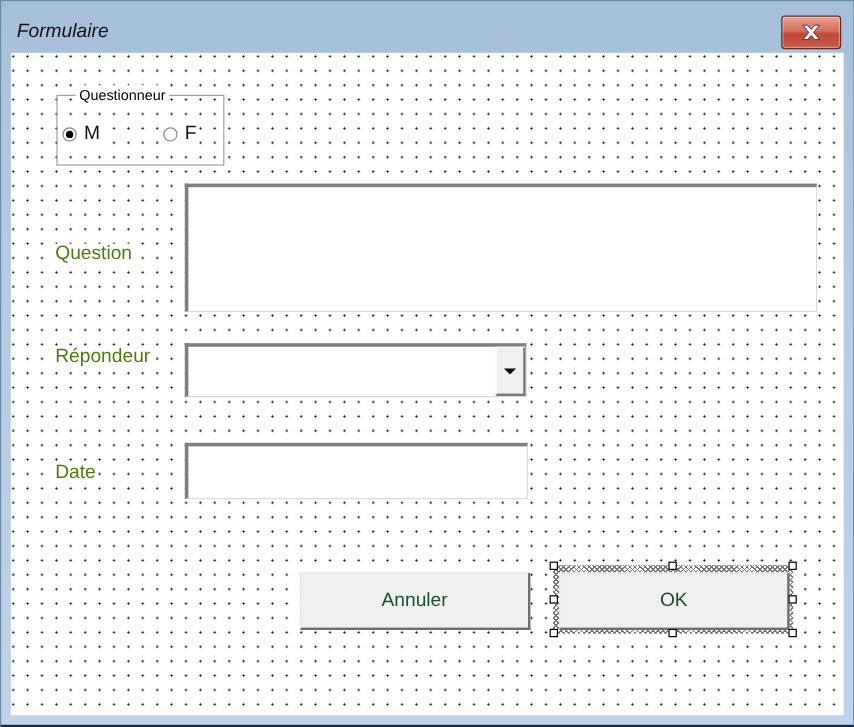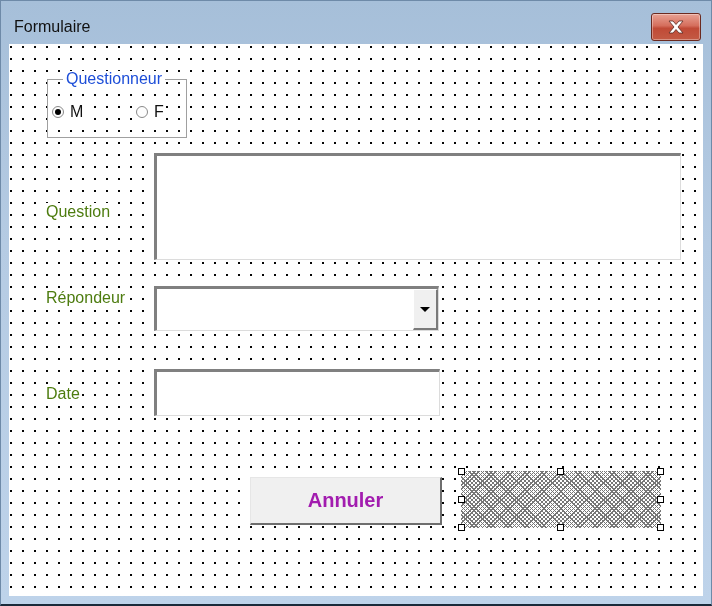"Formulaire" .titlebar { font-style: none -> italic }
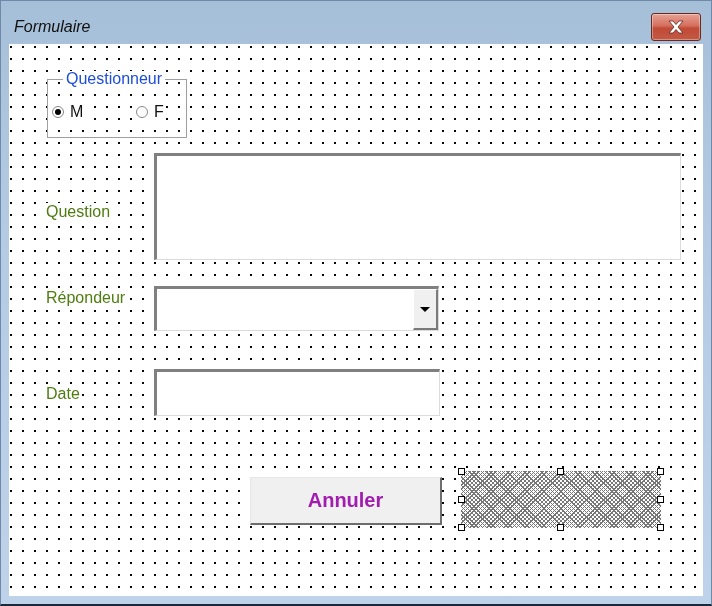"Questionneur" .frame-legend { color: #1d4ed8 -> #000000; font-size: 16px -> 12px }
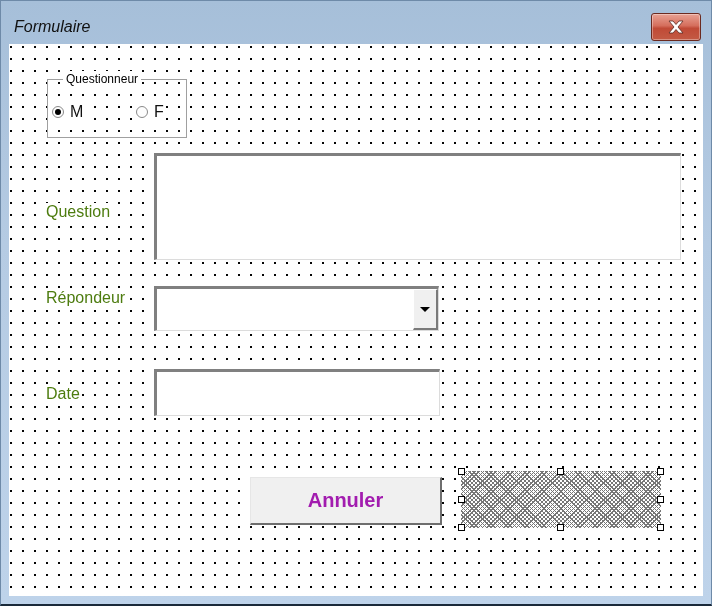"Annuler" .btn { color: #a21caf -> #14532d; font-size: 20px -> 16px; font-weight: bold -> none }
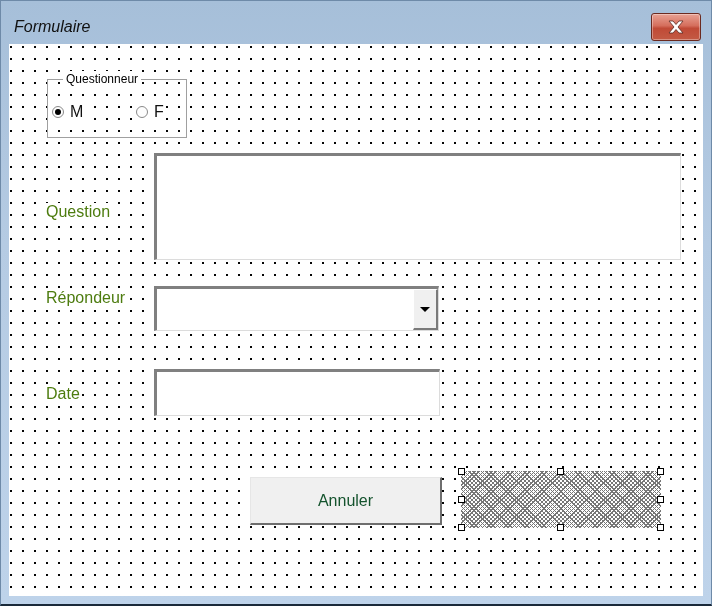"OK" button.btn { html: none -> <button>OK</button> }
